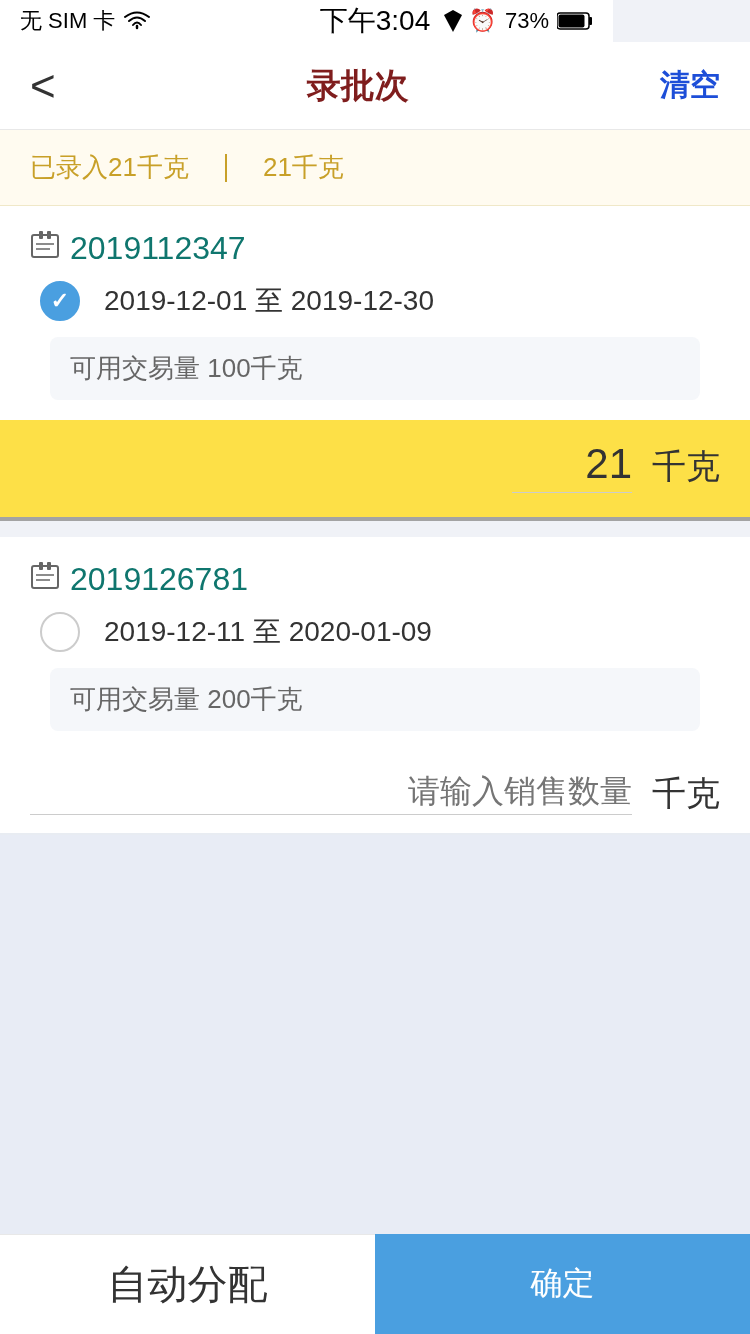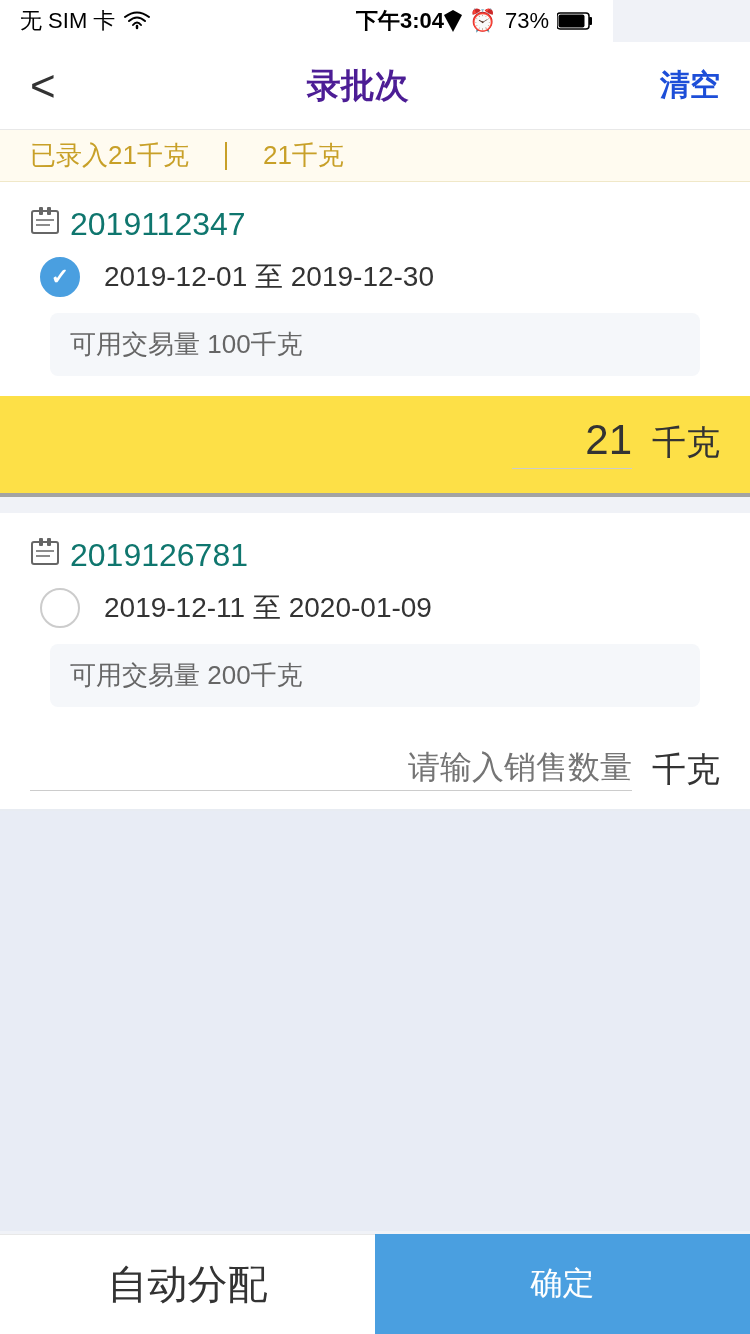"下午3:04" div { font-size: 22px -> 28px; font-weight: 700 -> 400; margin-left: 25px -> none }
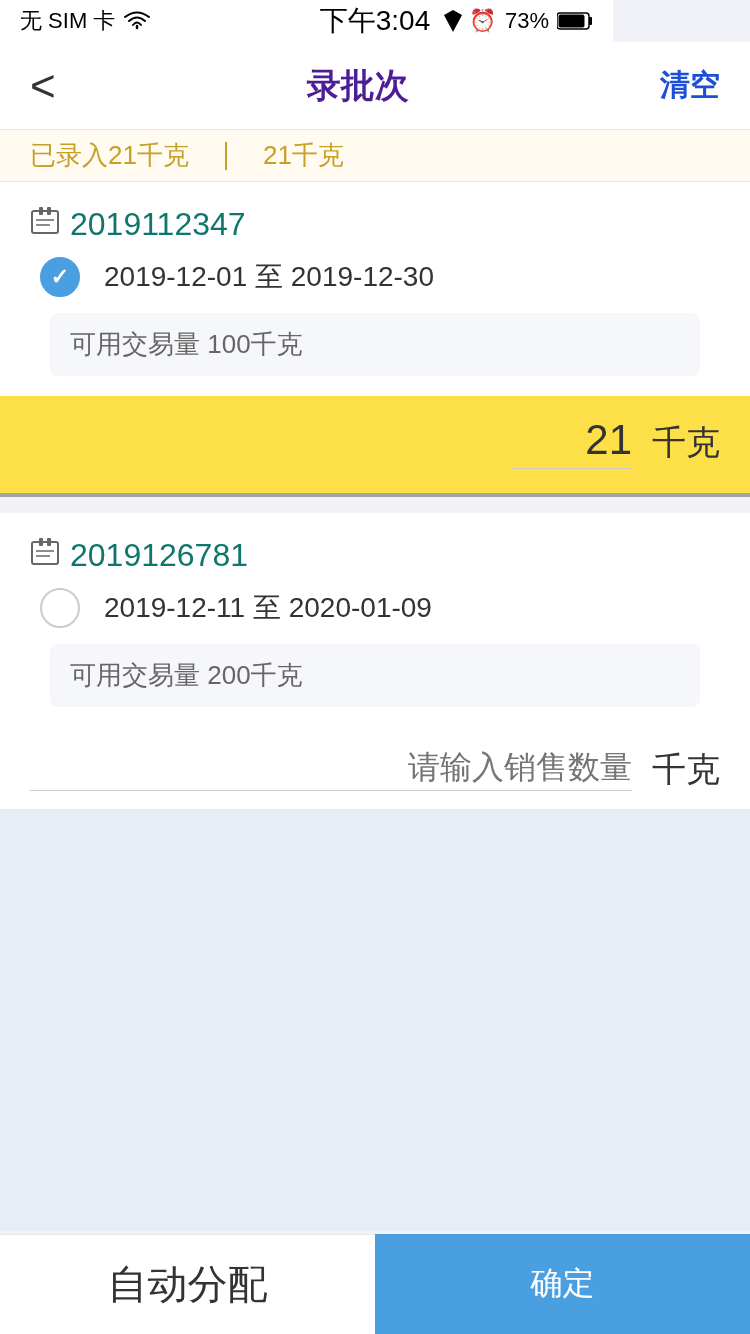"录批次" .nav-title { color: #4c1d95 -> #7f1d1d }
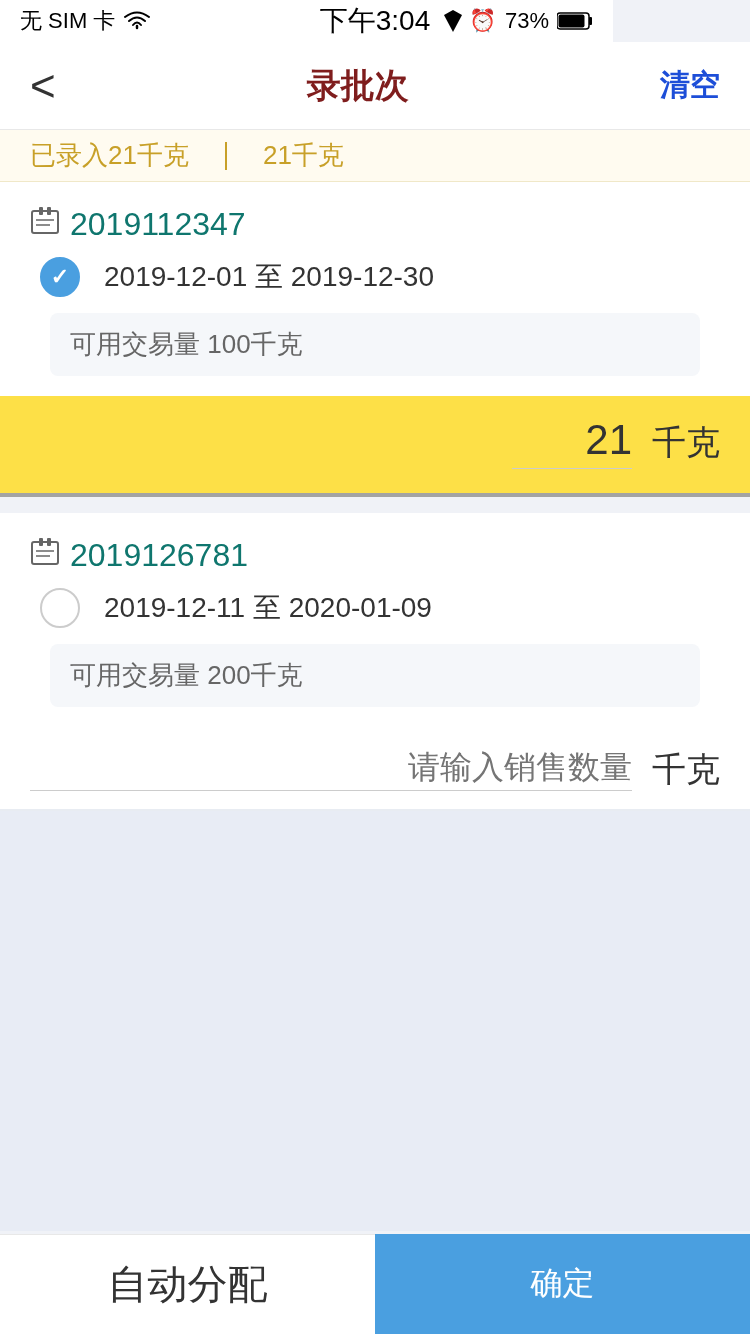"已录入21千克" .info-bar { padding: 8px 30px -> 20px 30px }
